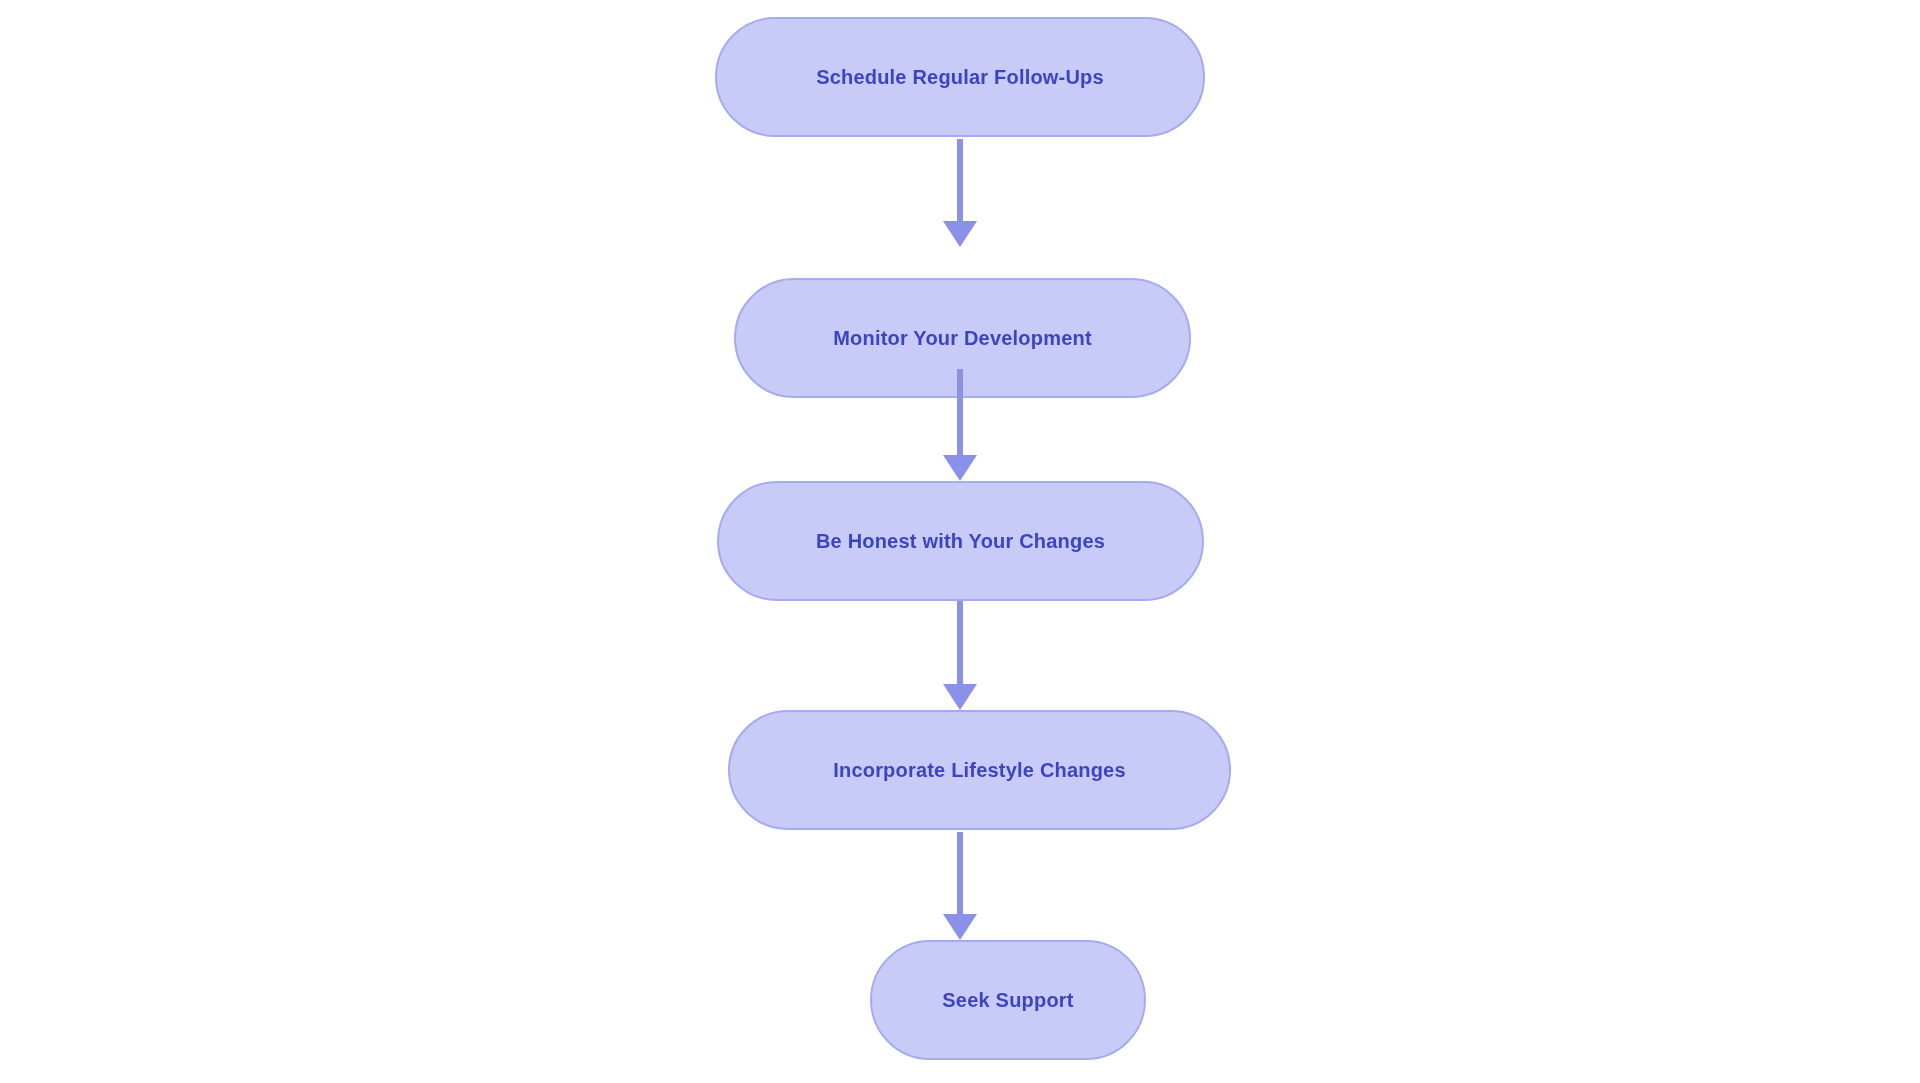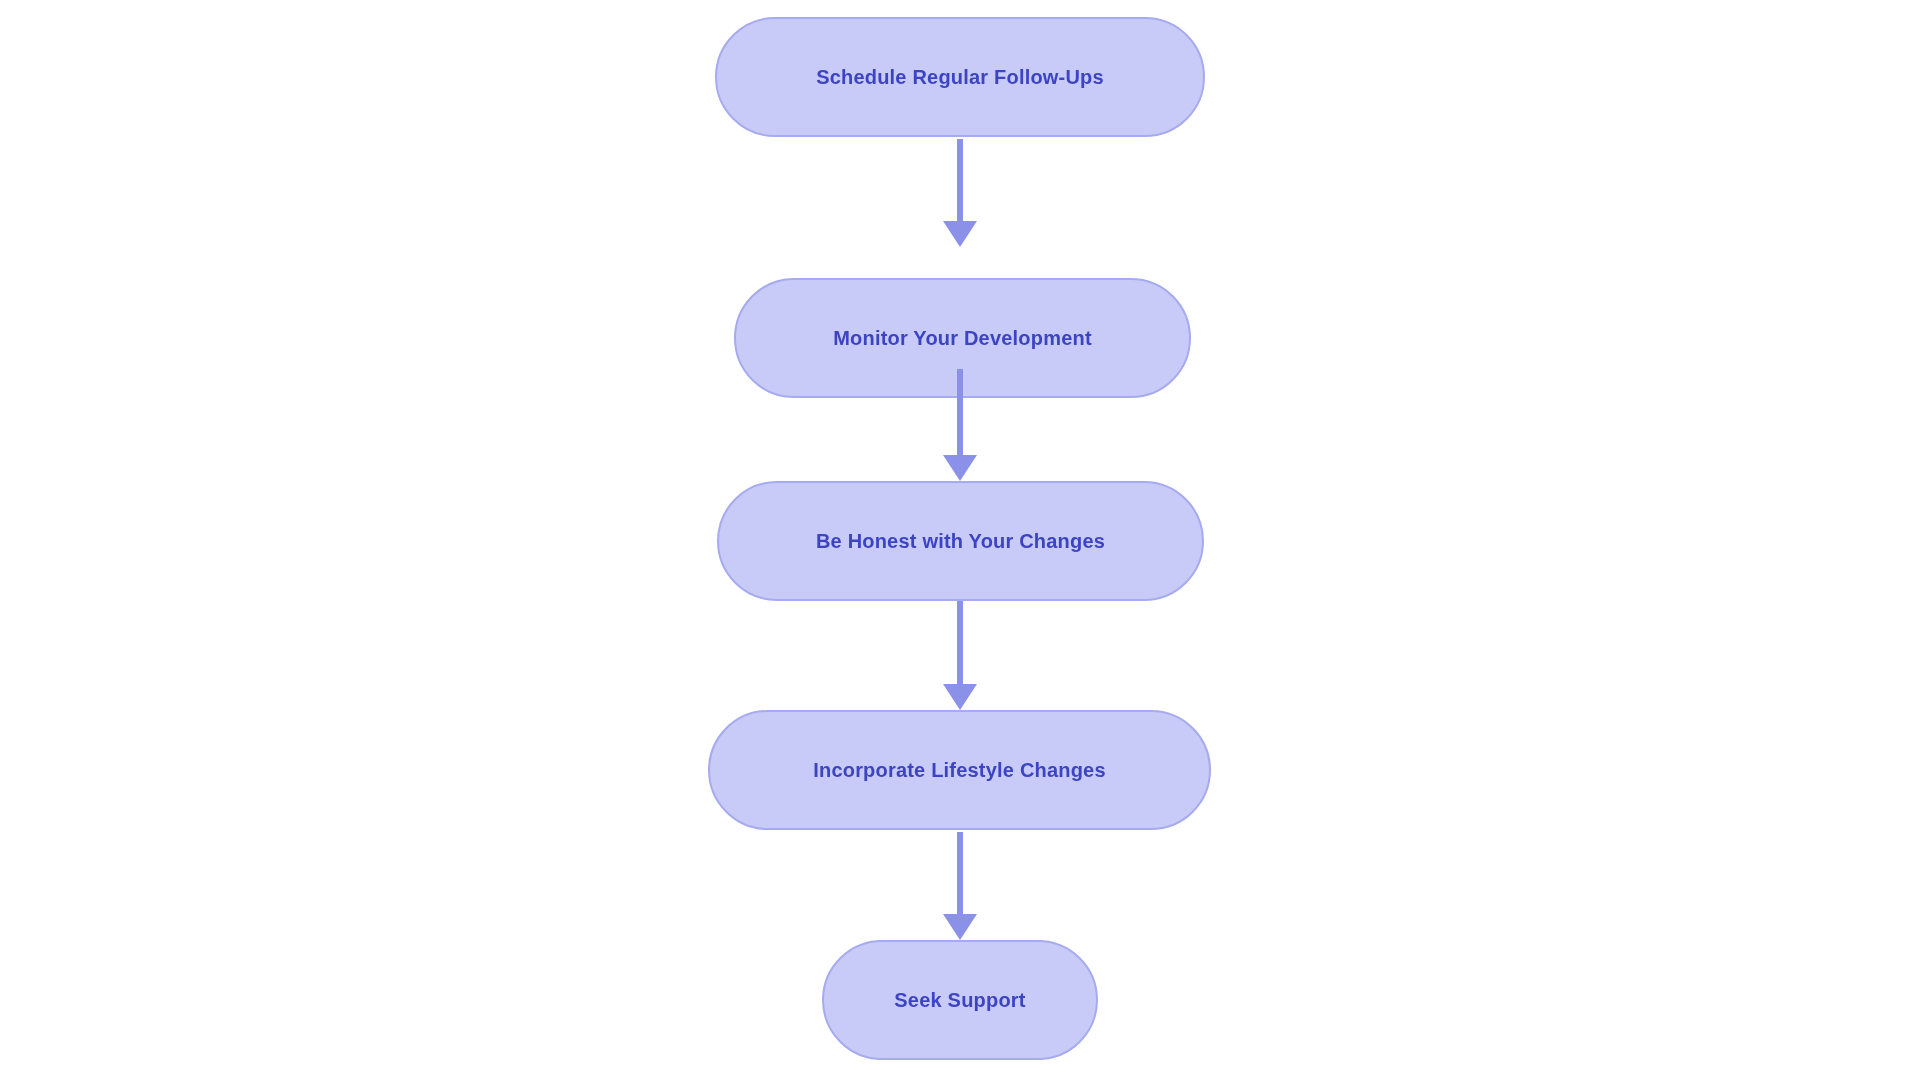"Incorporate Lifestyle Changes" .n4 { left: 708px -> 728px }
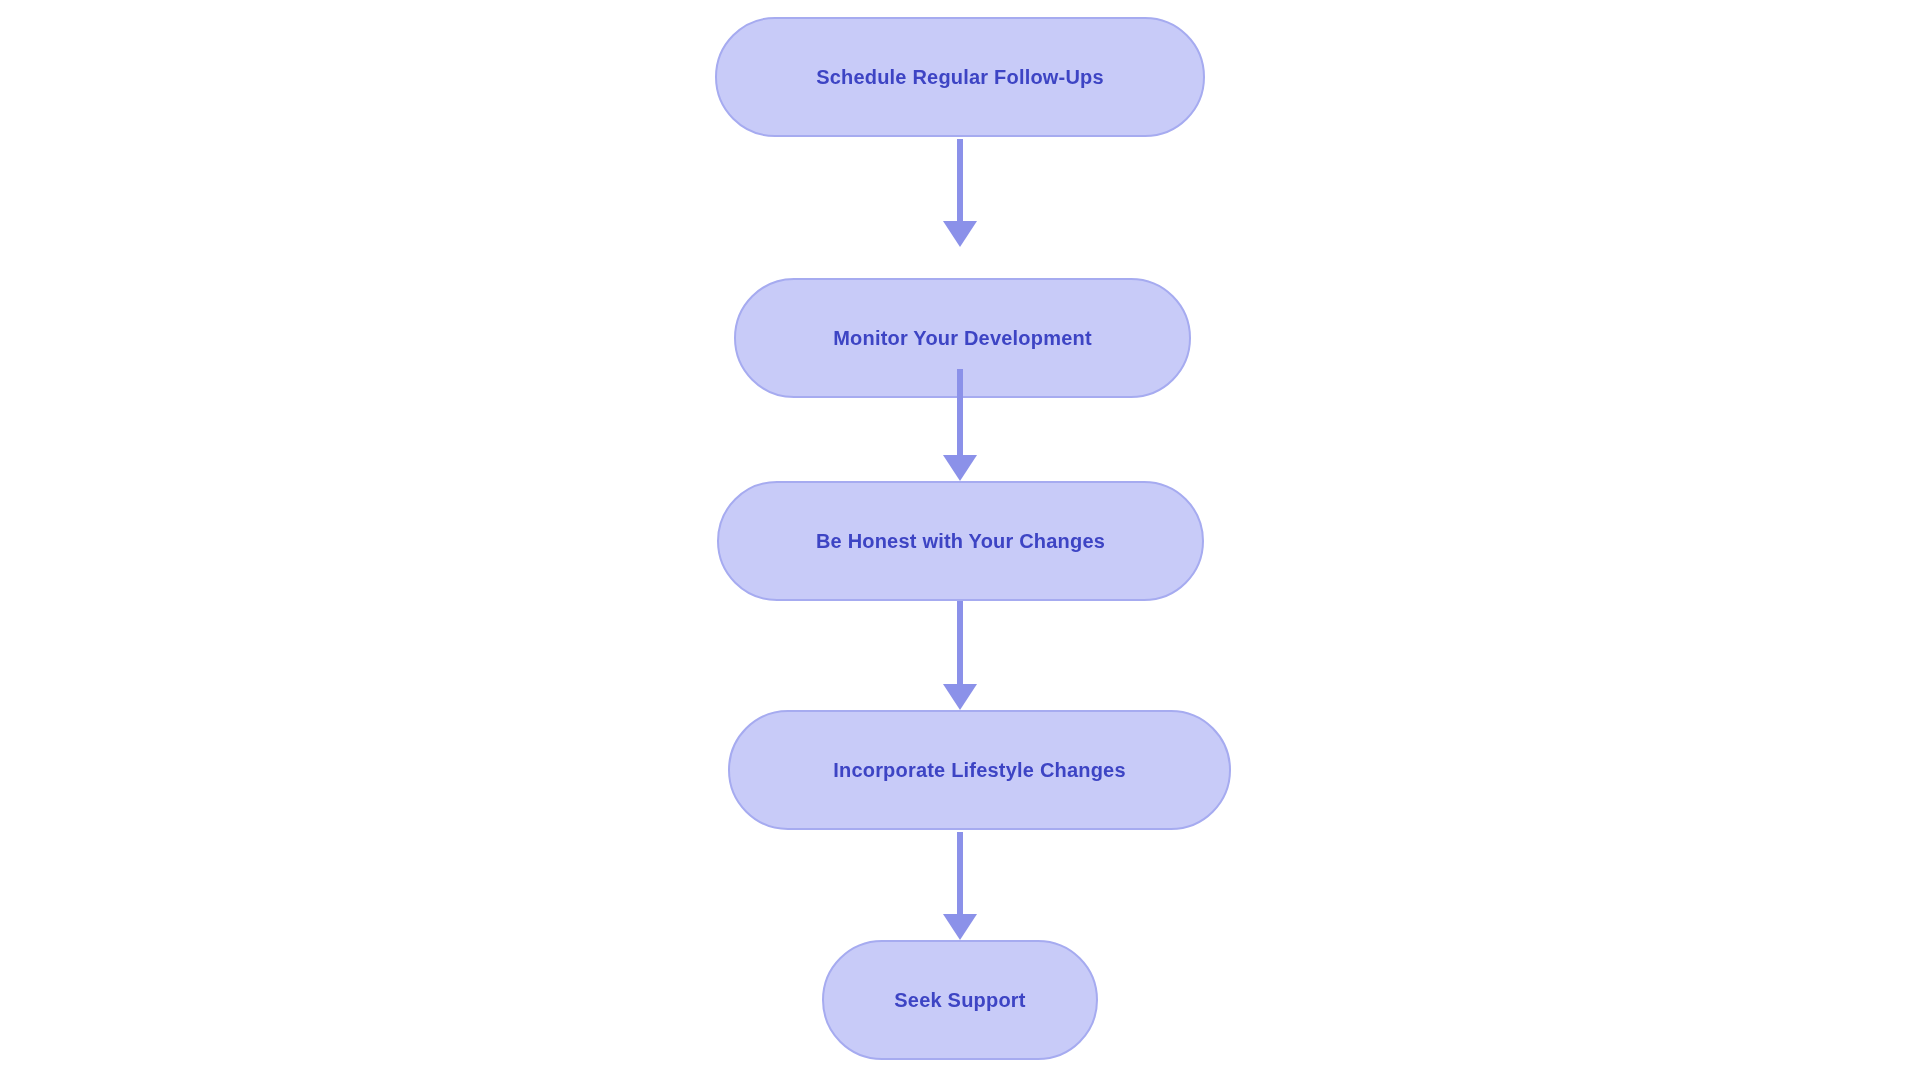"Seek Support" .n5 { left: 822px -> 870px }
